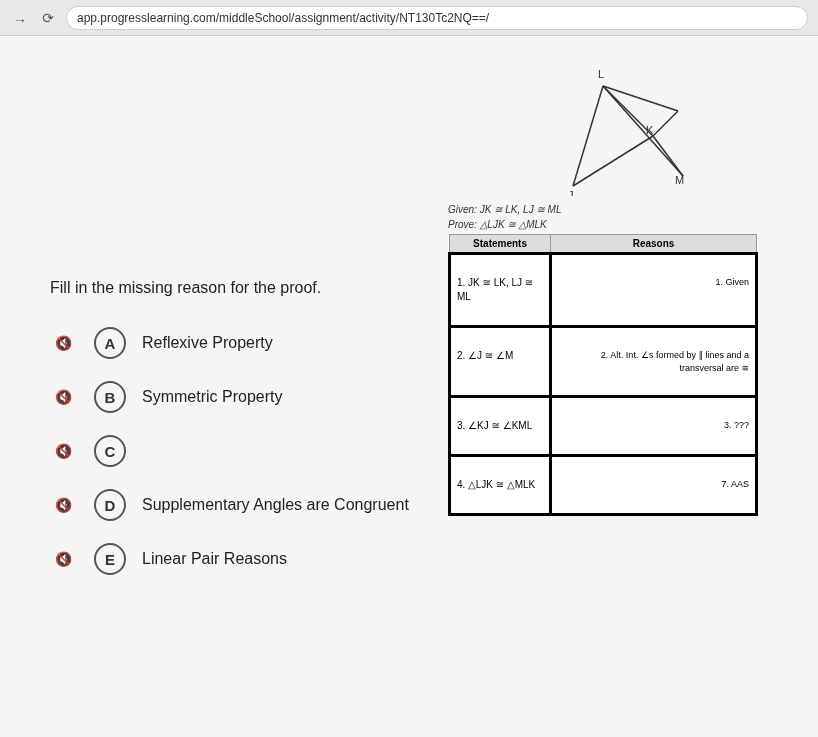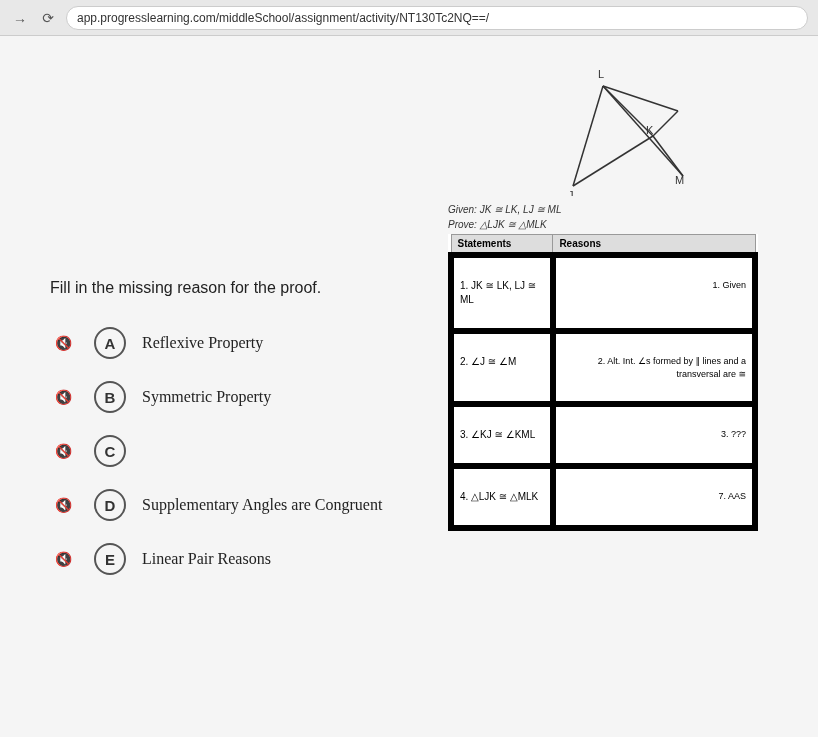"Statements" .proof-table th { text-align: left -> center }
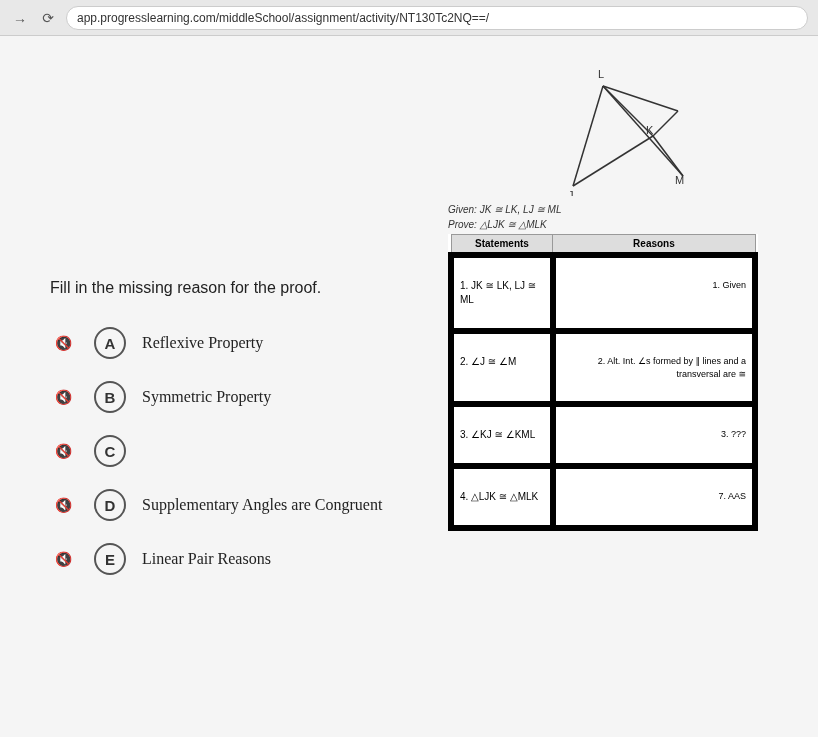"1. JK ≅ LK, LJ" .proof-table td { border: 6px solid #000000 -> 3px solid #000000 }
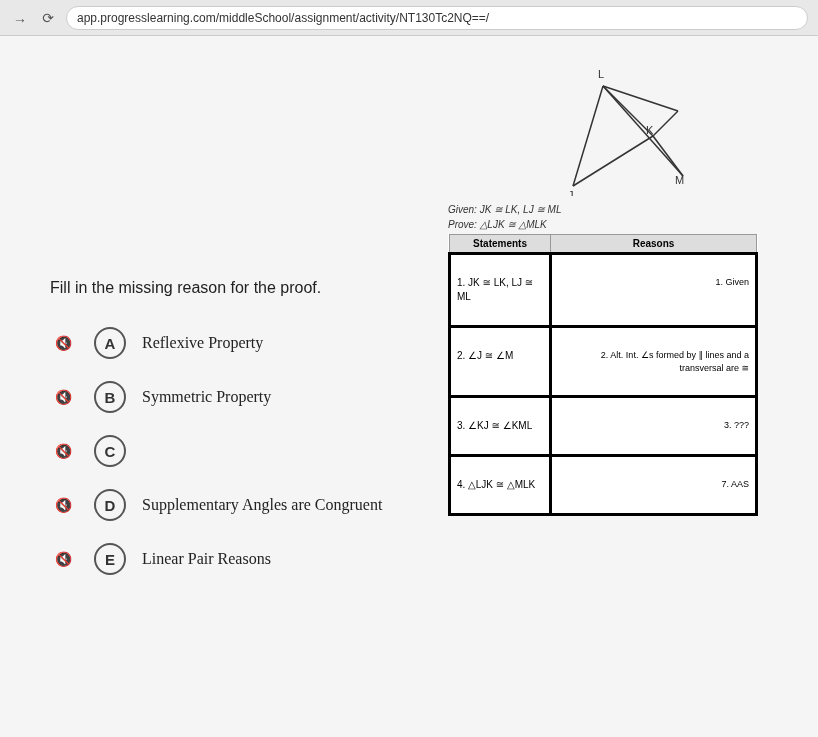"Reflexive Property" .option-text { font-family: Liberation Serif, serif -> none }
